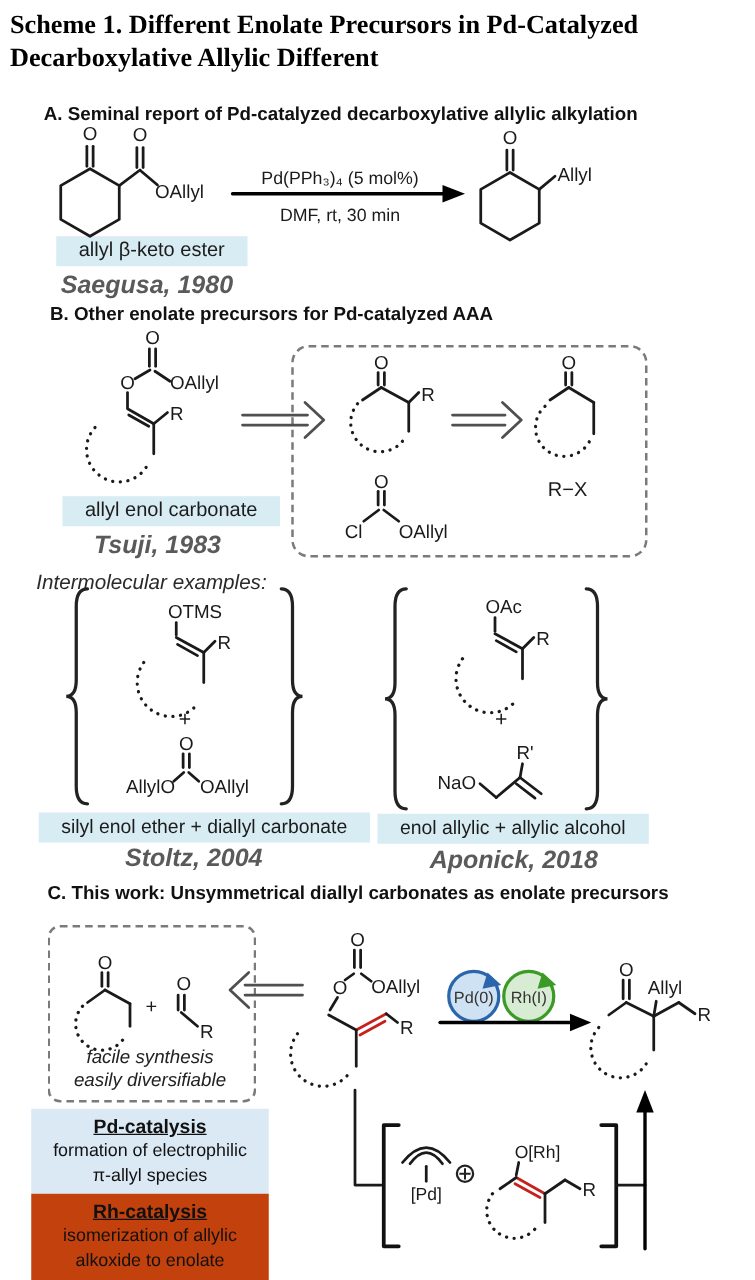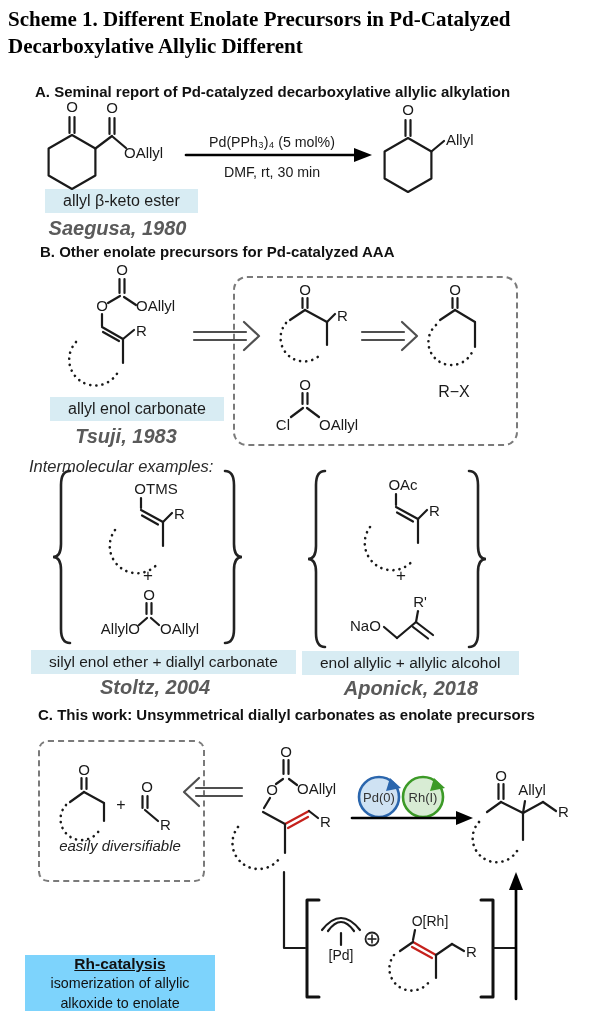"facile synthesis" div { html: none -> <div>facile synthesis</div> }
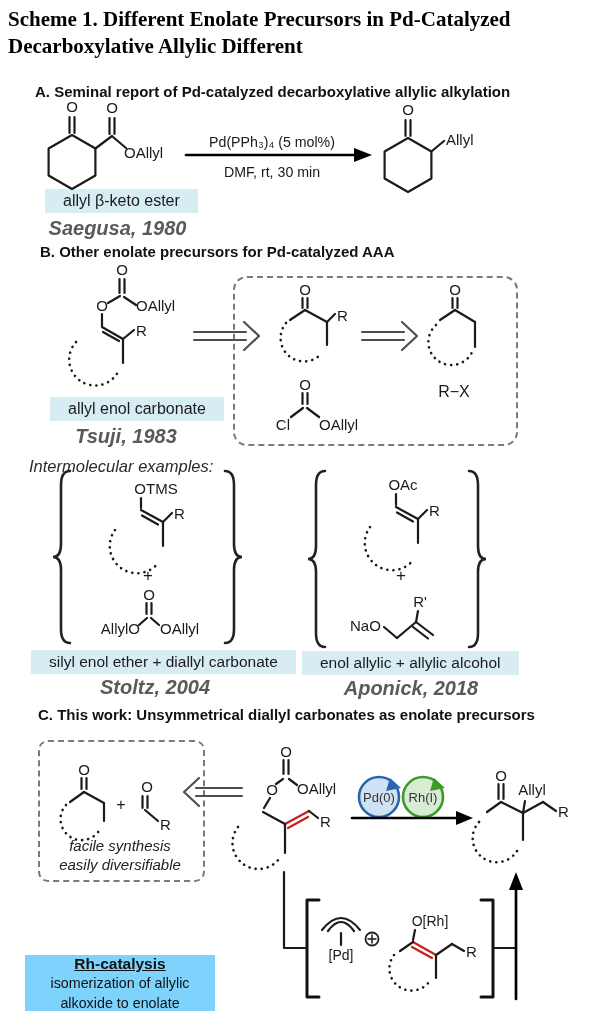"Pd-catalysis" div.abs { html: none -> <div> <div>Pd-catalysis</div> <div>formation of electrophilic</div> <div>π-allyl species</div> </div> }
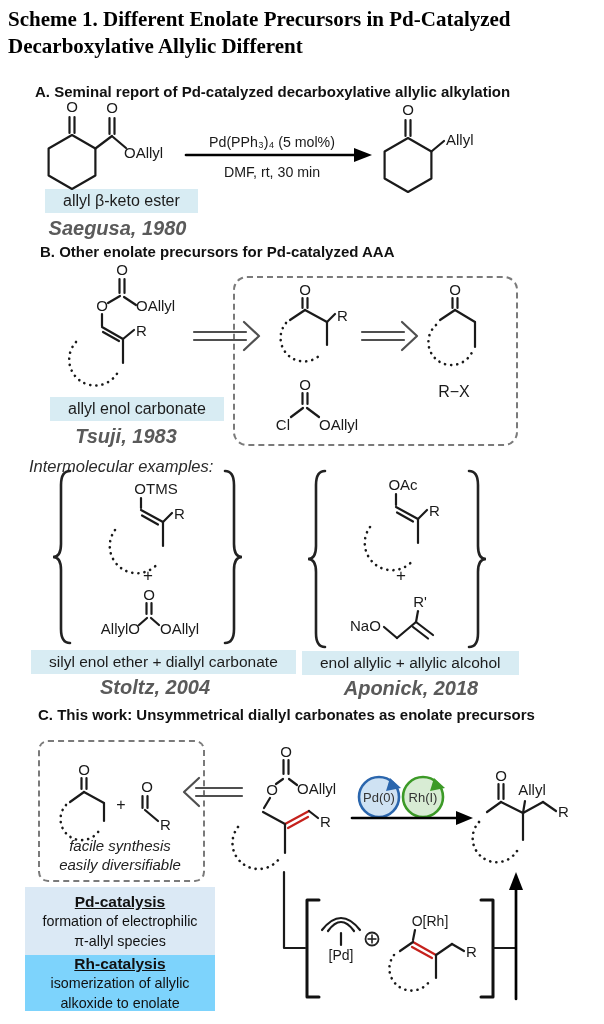"Rh-catalysis" #rh-box { background: #7dd3fc -> #c2410c; height: 56px -> 69px }
